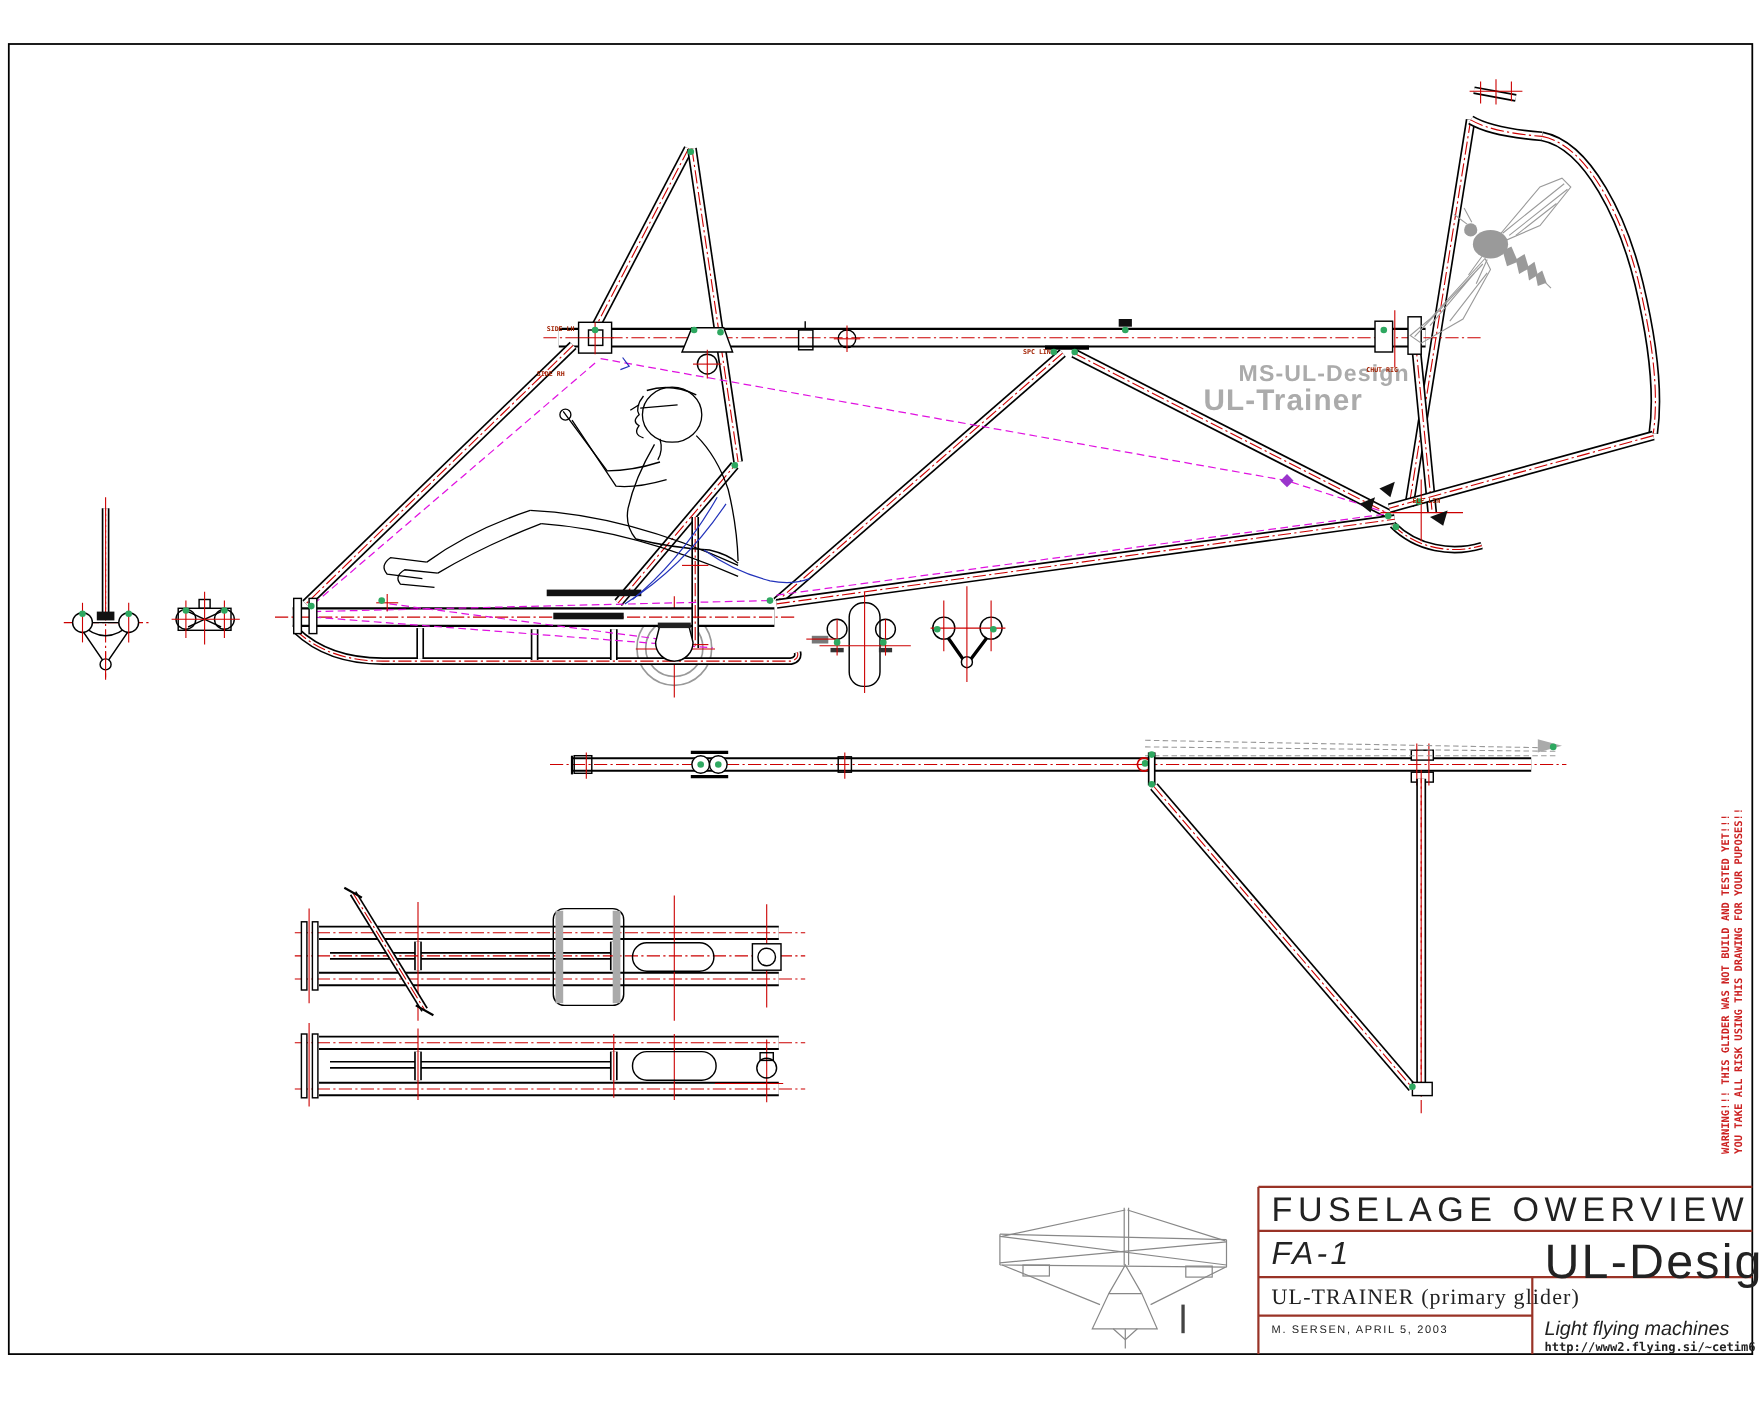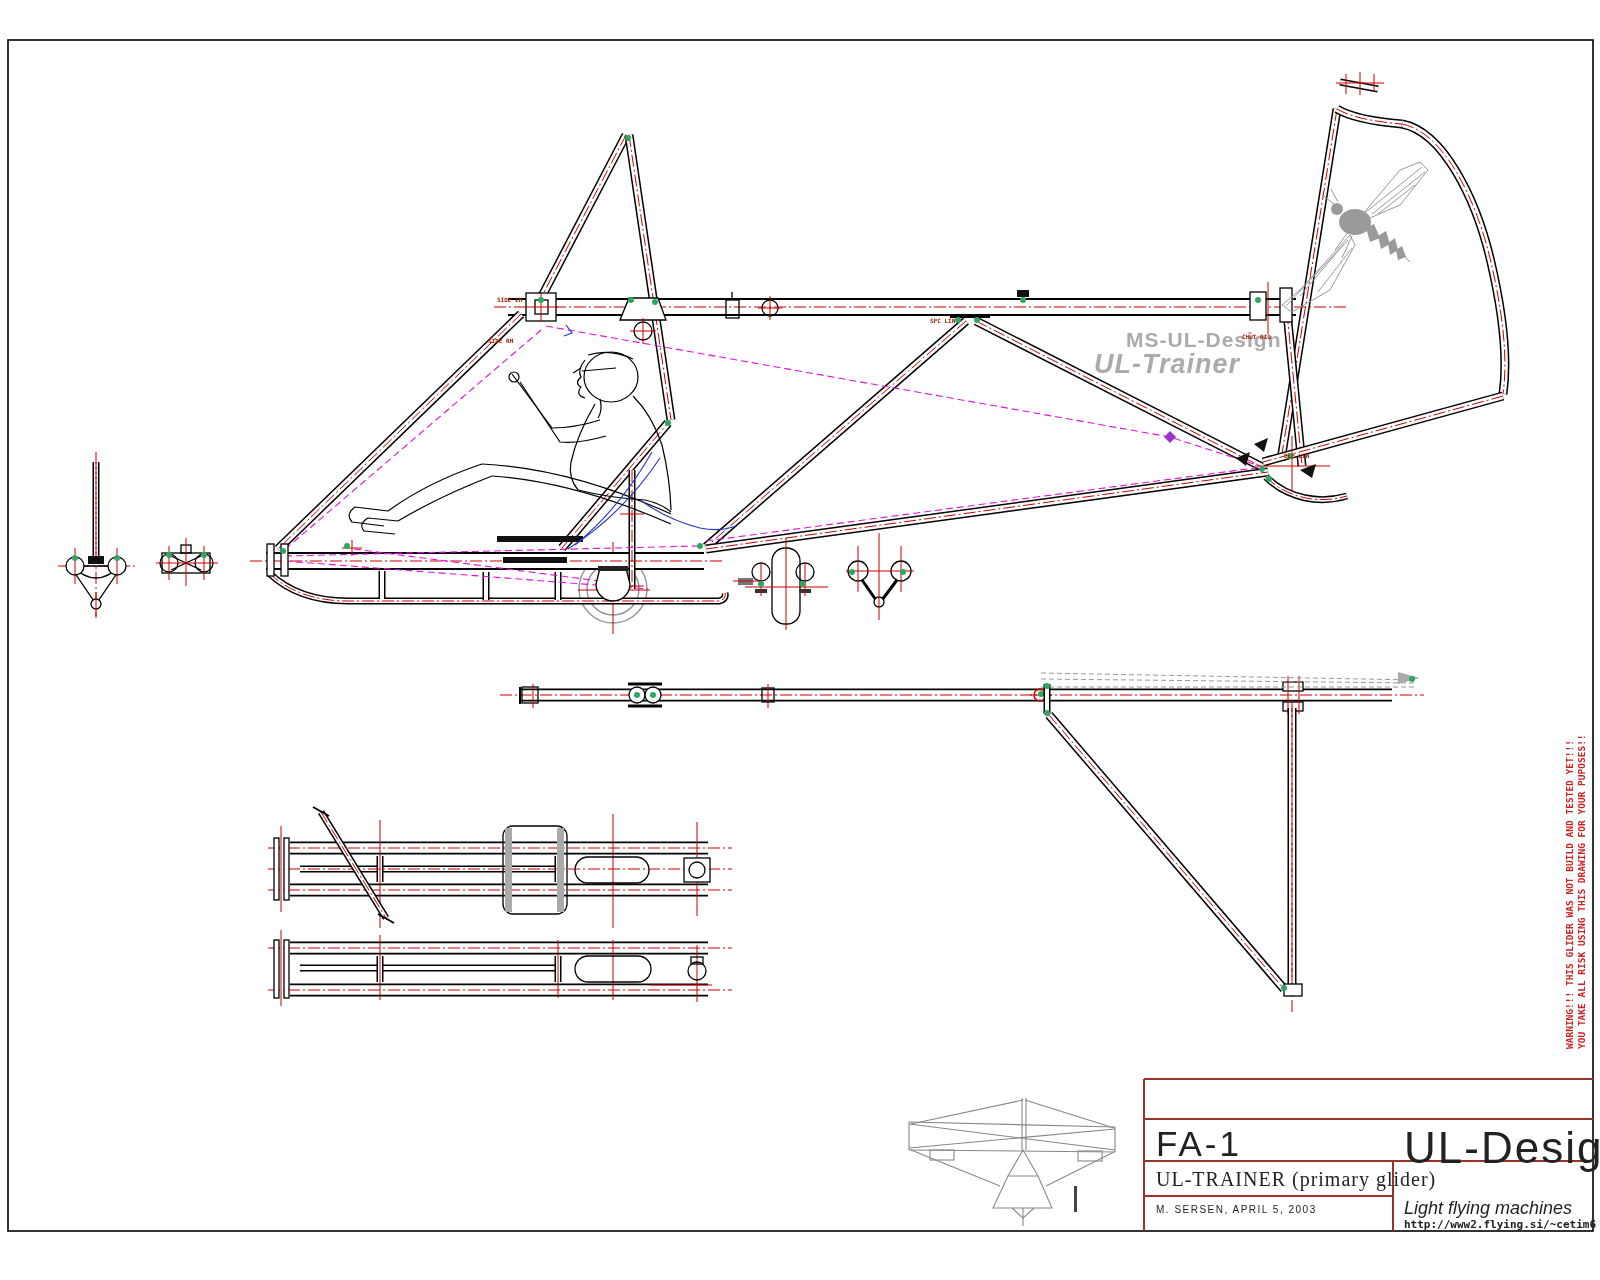"UL-Trainer" #wm2 { font-style: italic -> none }
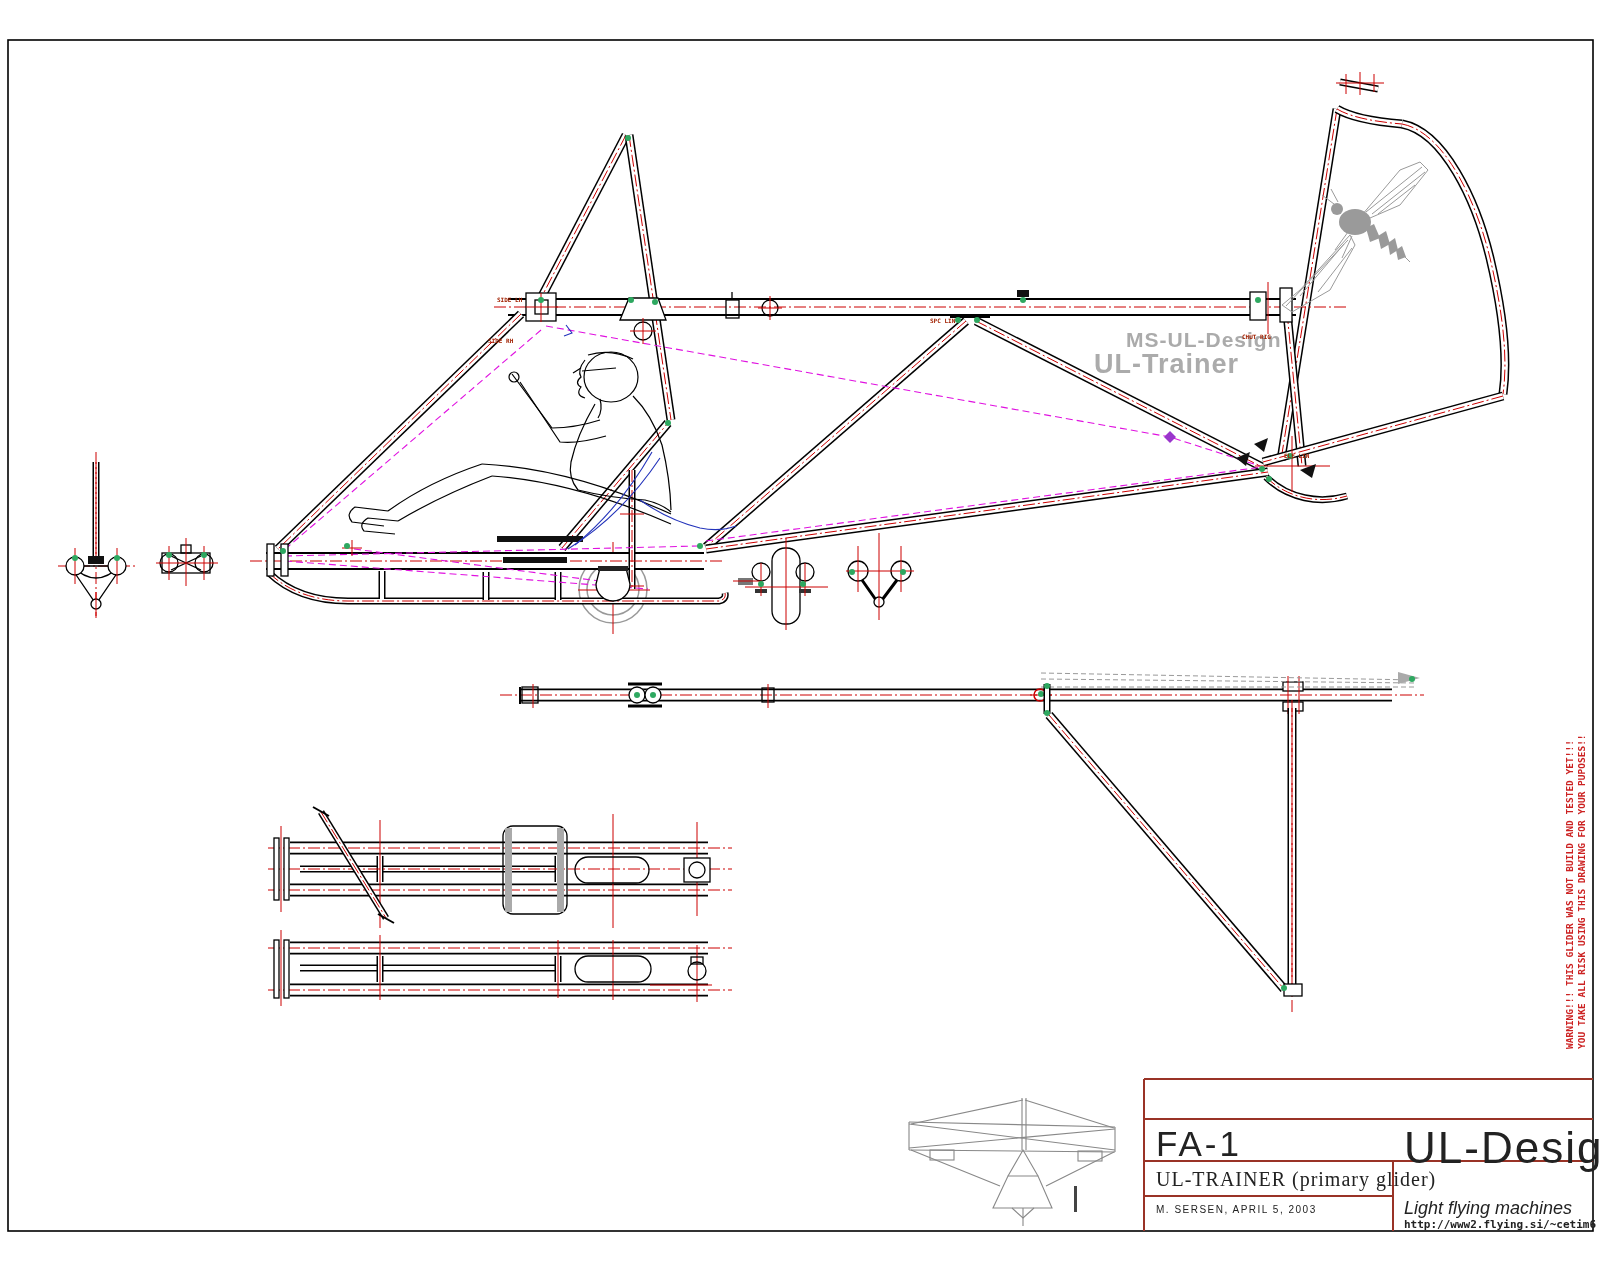"FUSELAGE OWERVIEW" div.abs { html: none -> <div>FUSELAGE OWERVIEW</div> }
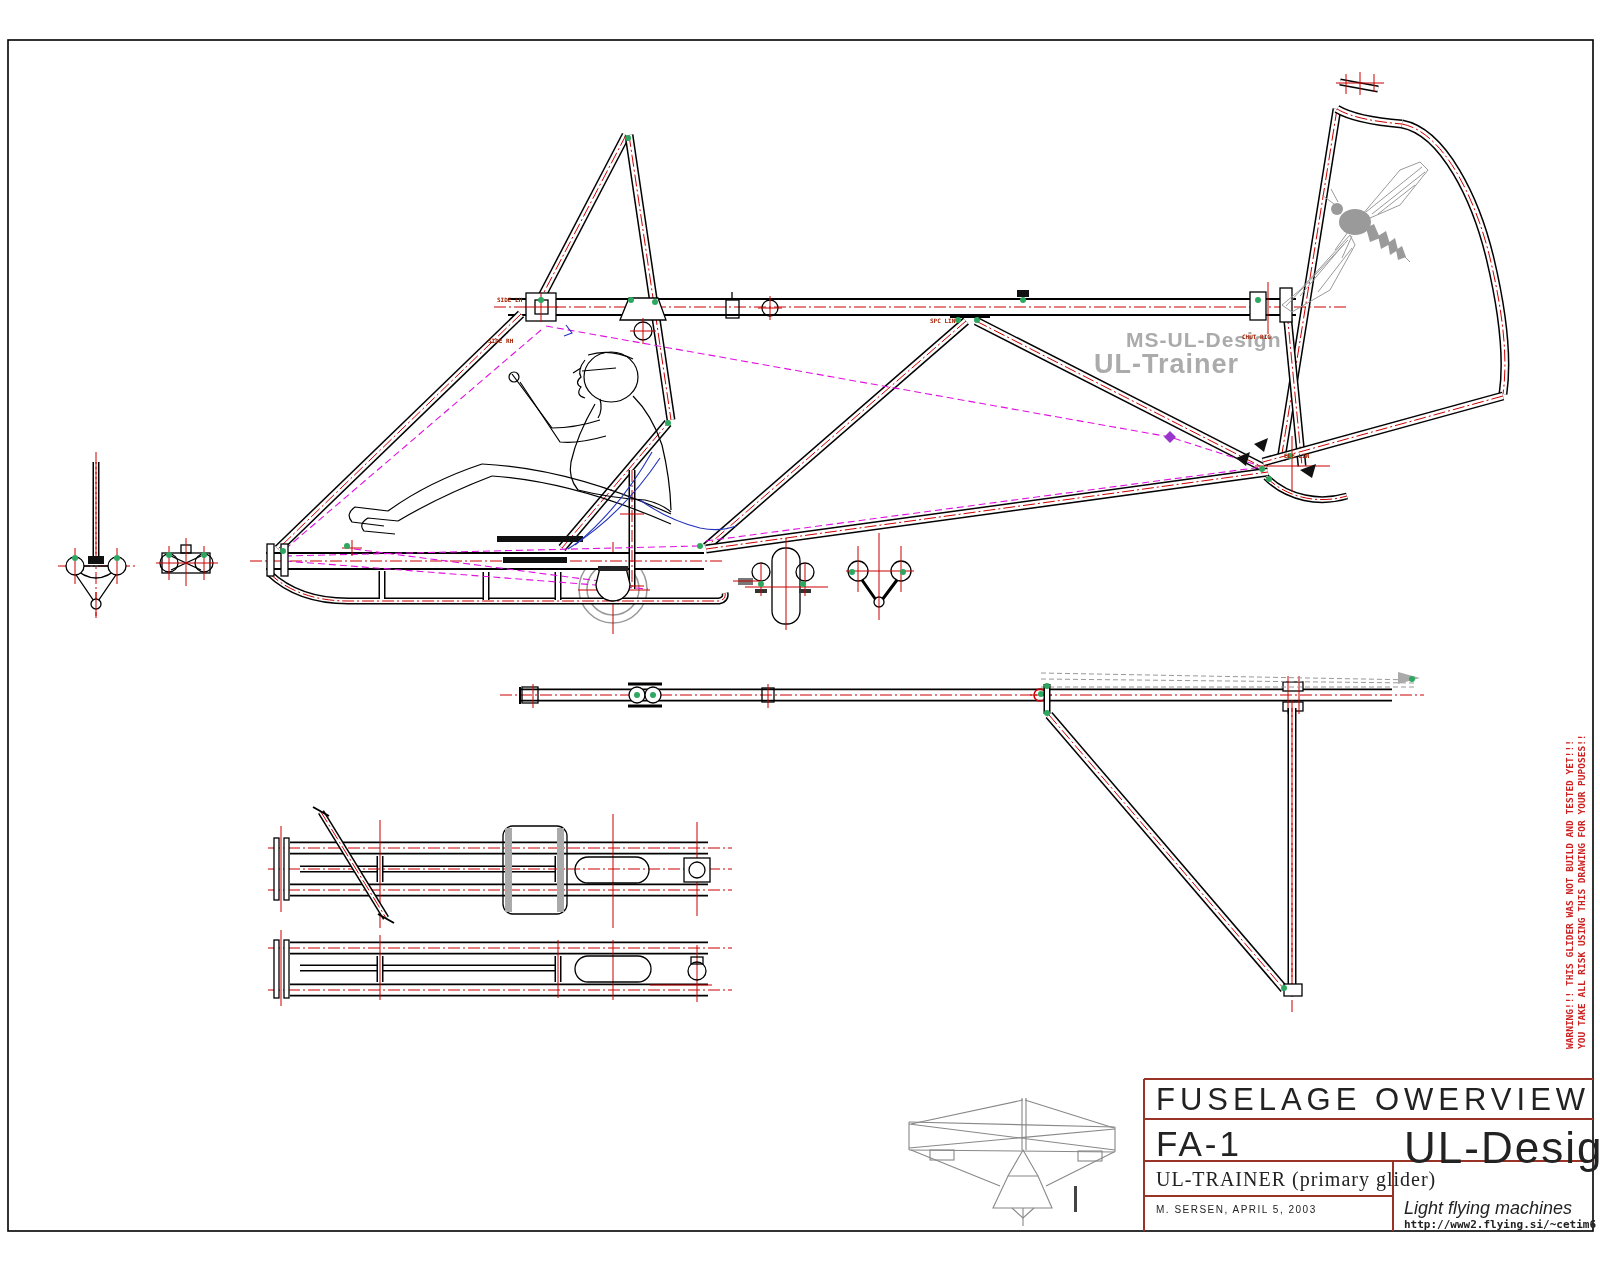"FA-1" #tb-num { font-size: 35px -> 29px; font-style: none -> italic }
